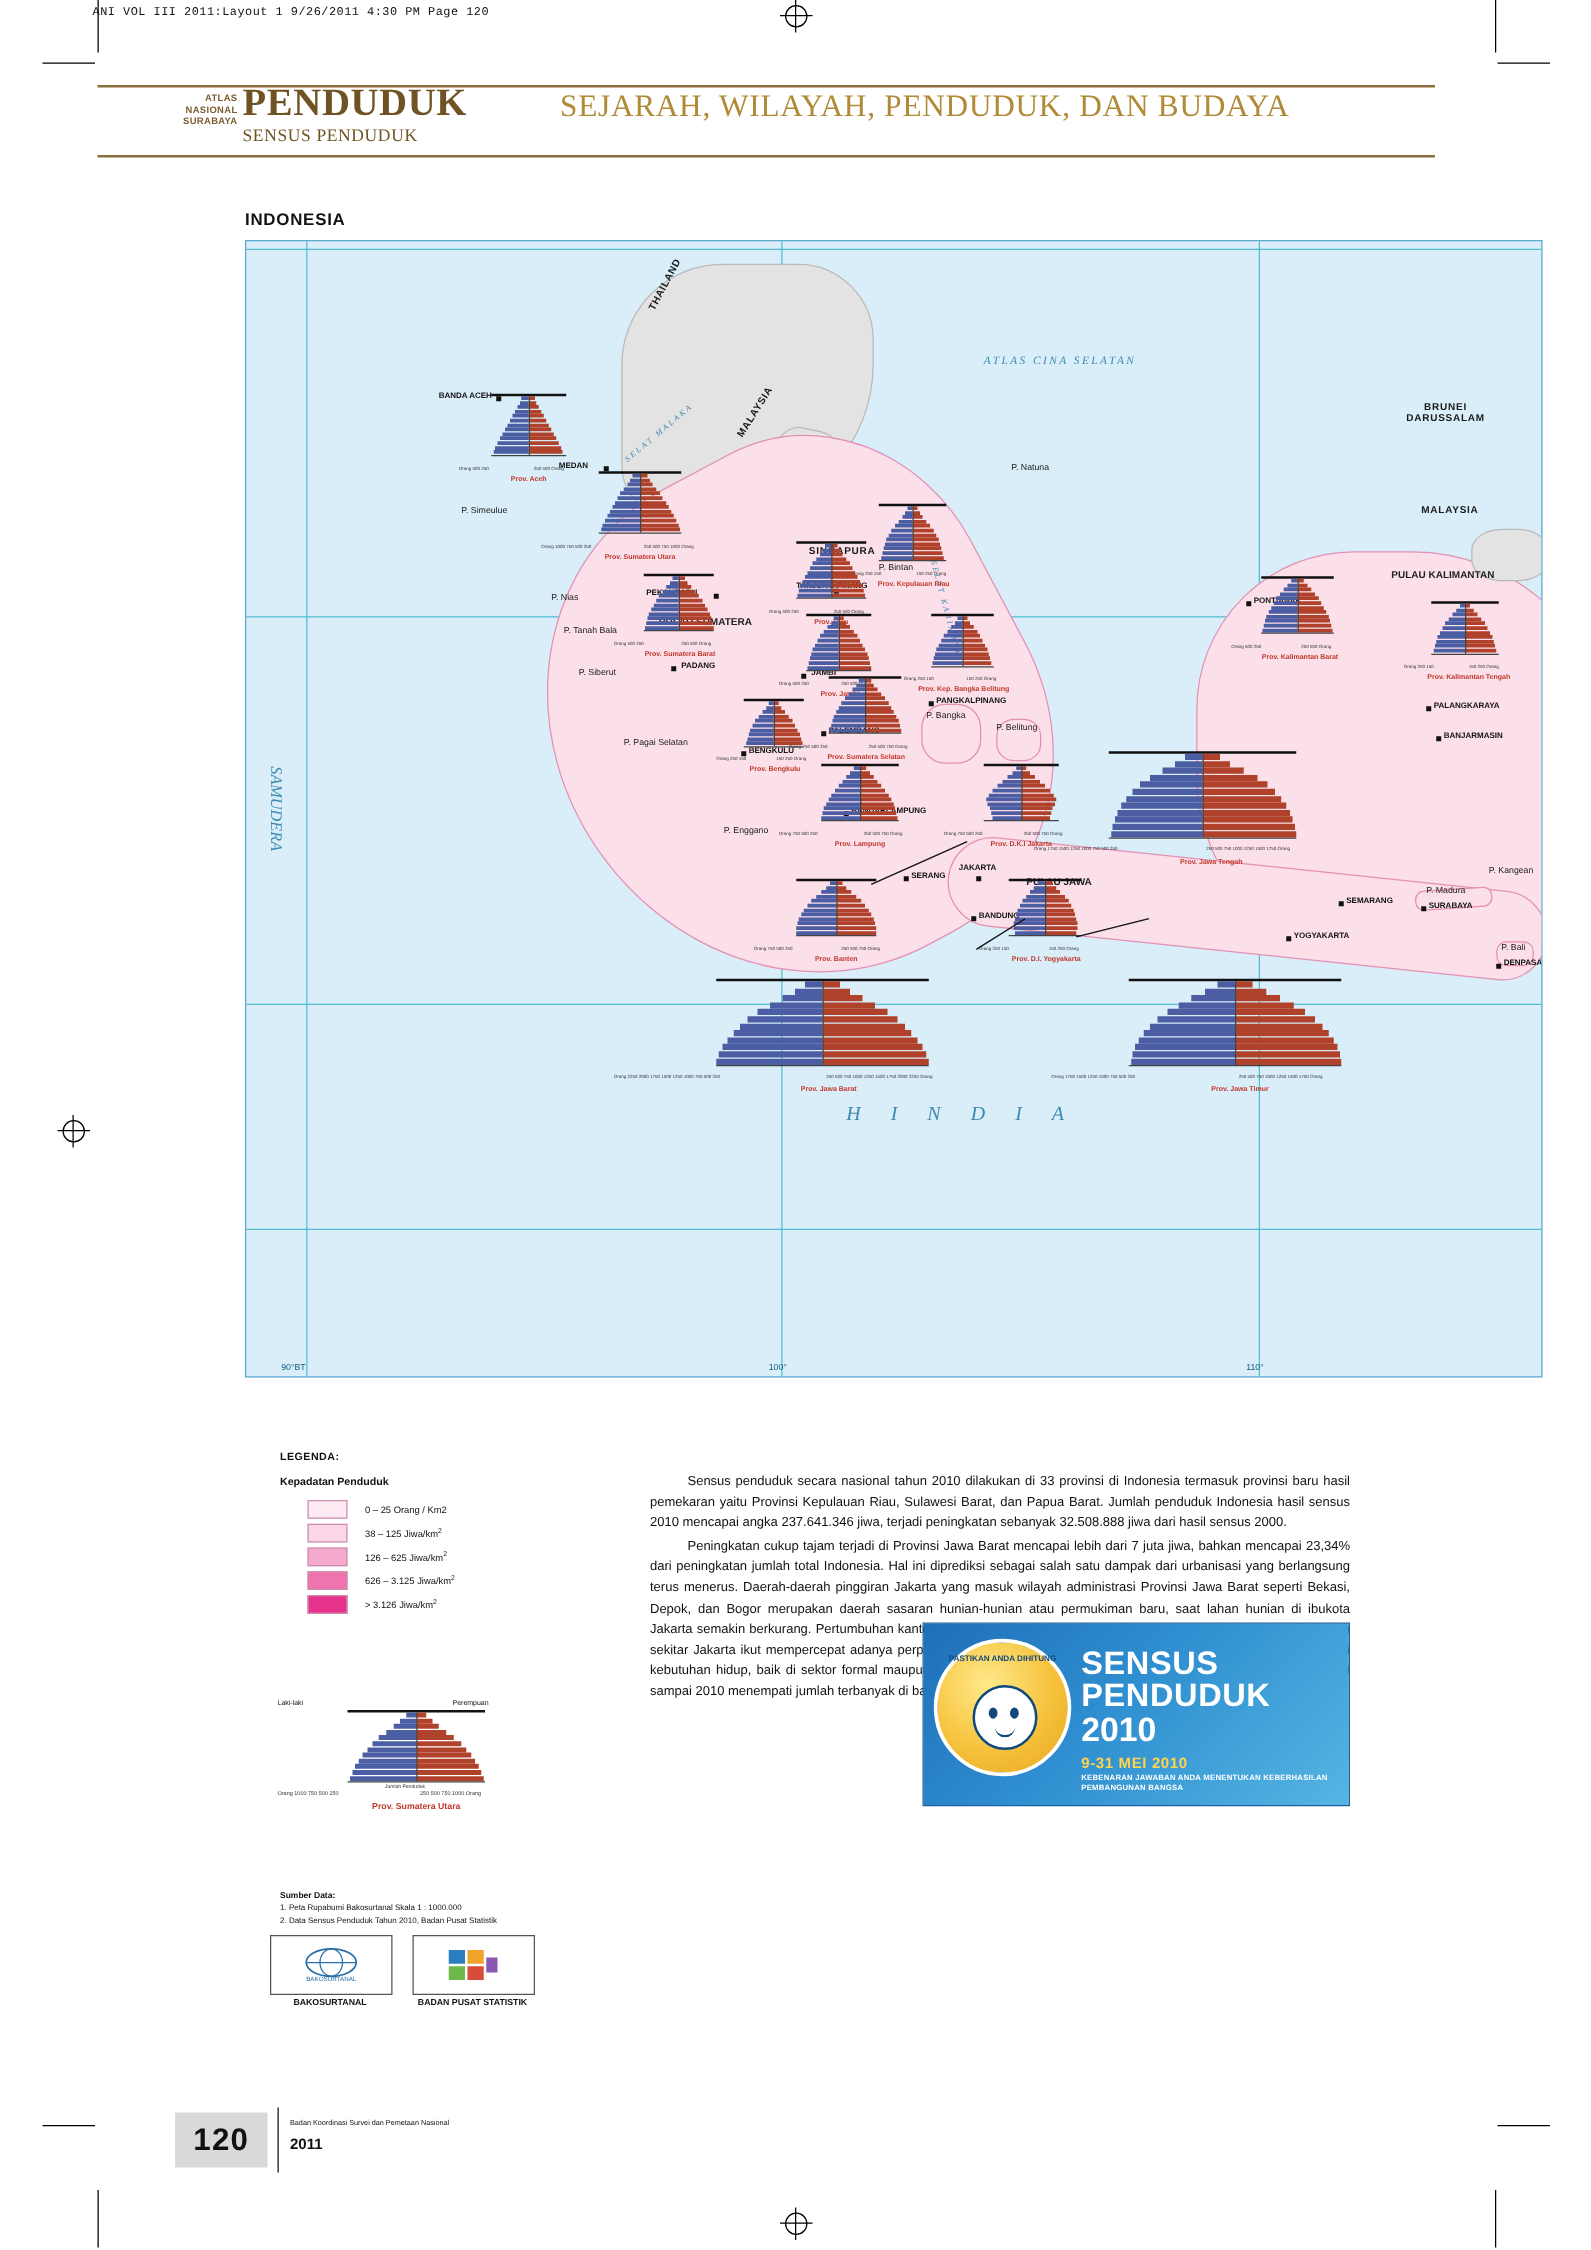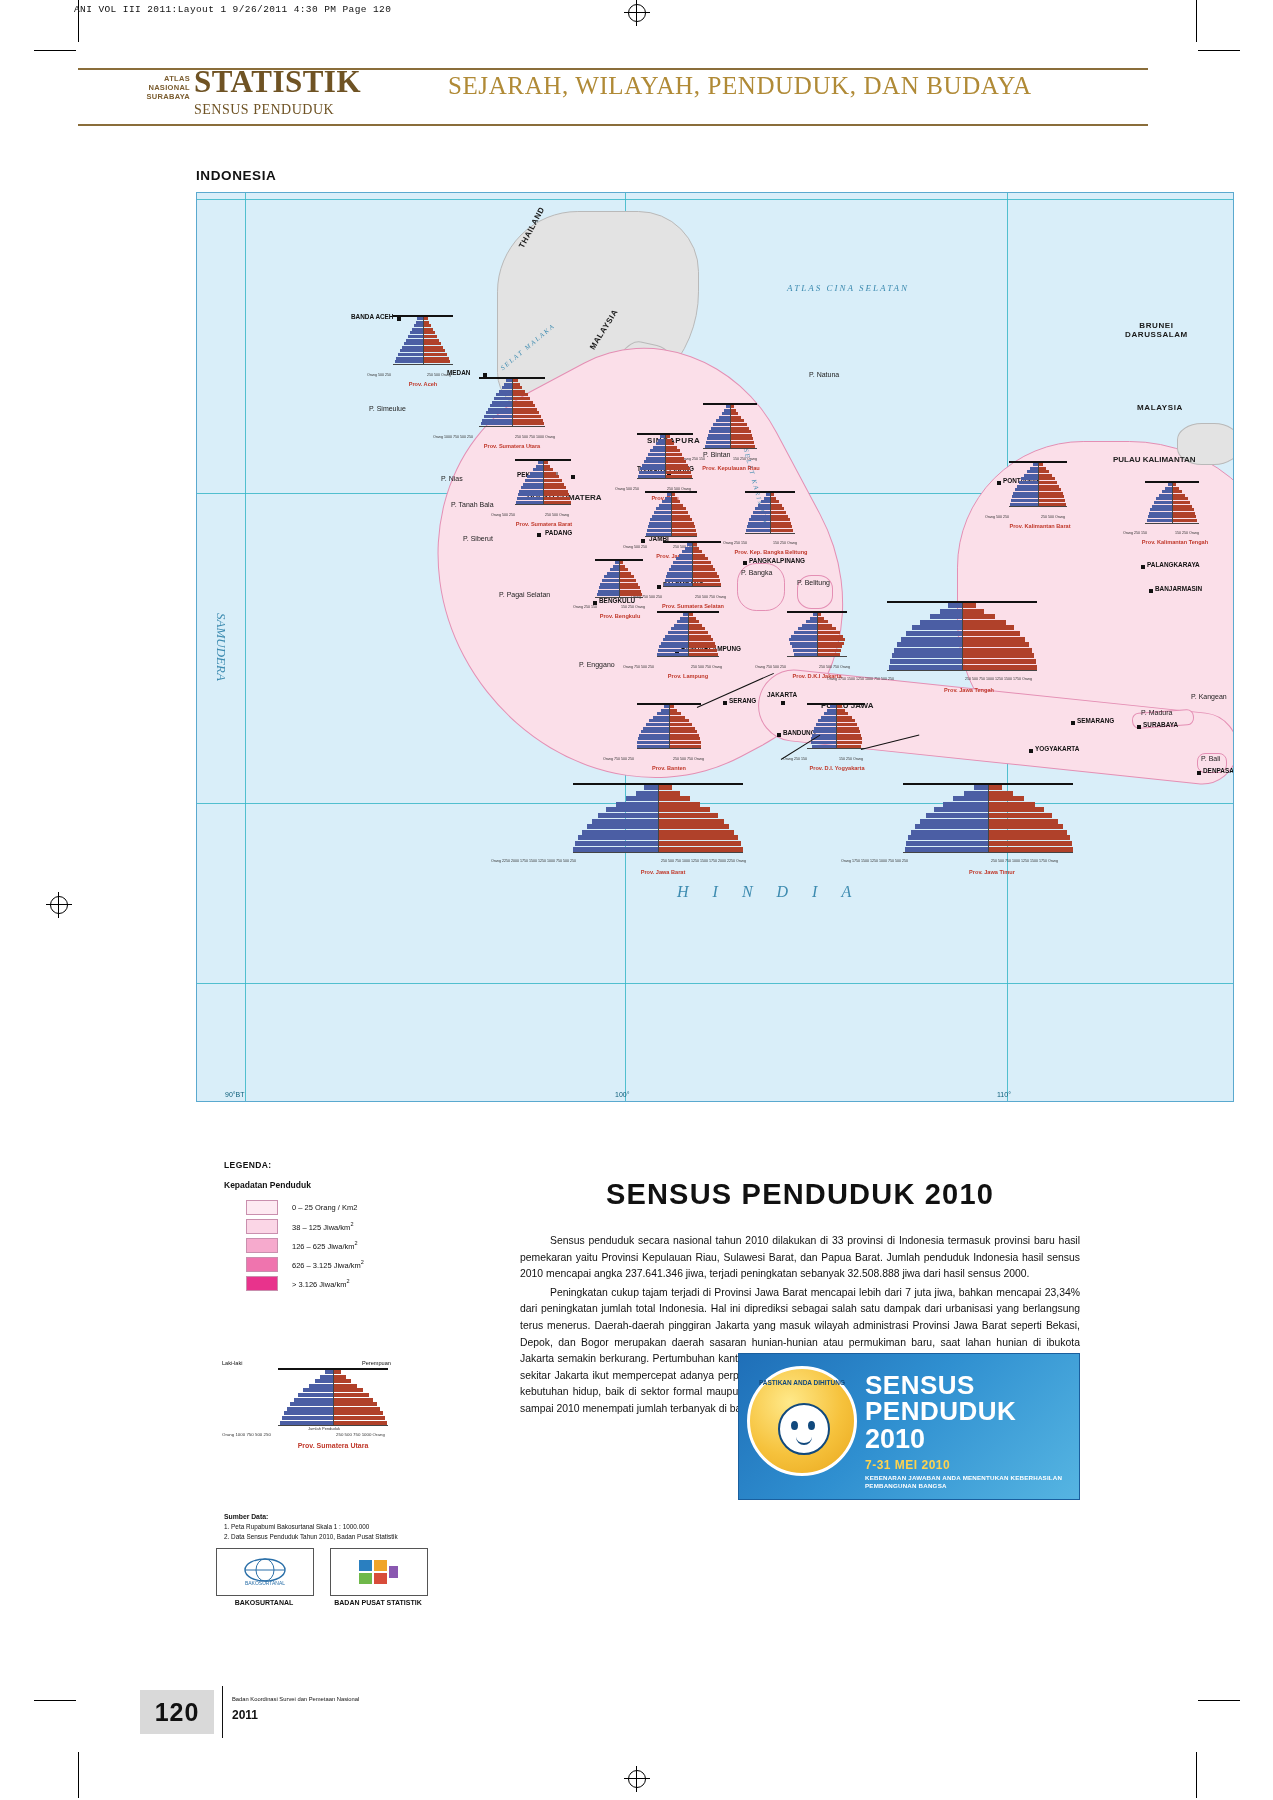"STATISTIK" div.penduduk { text: STATISTIK -> PENDUDUK }
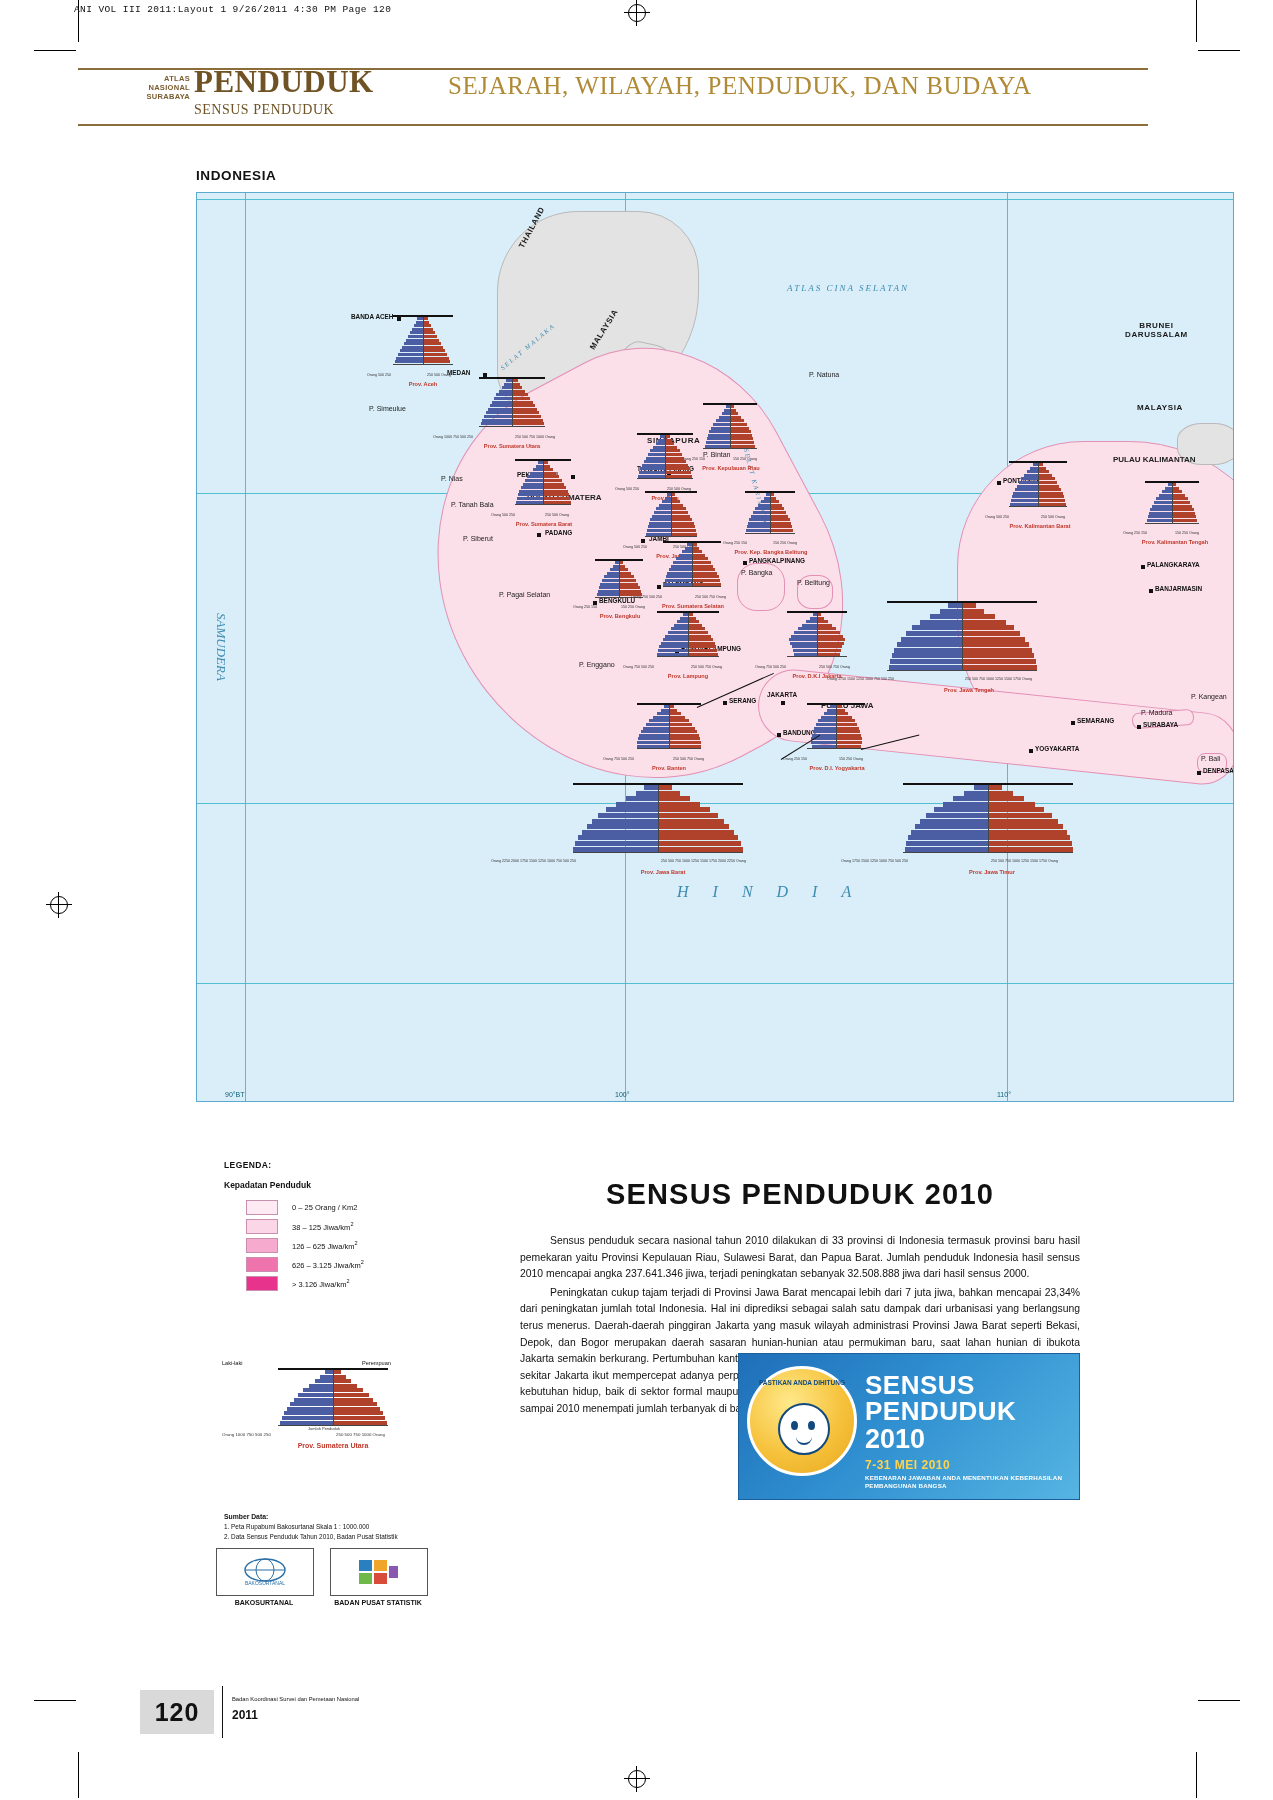"SENSUS PENDUDUK 2010" div.art-title { html: <div>SENSUS PENDUDUK 2010</div> -> none }
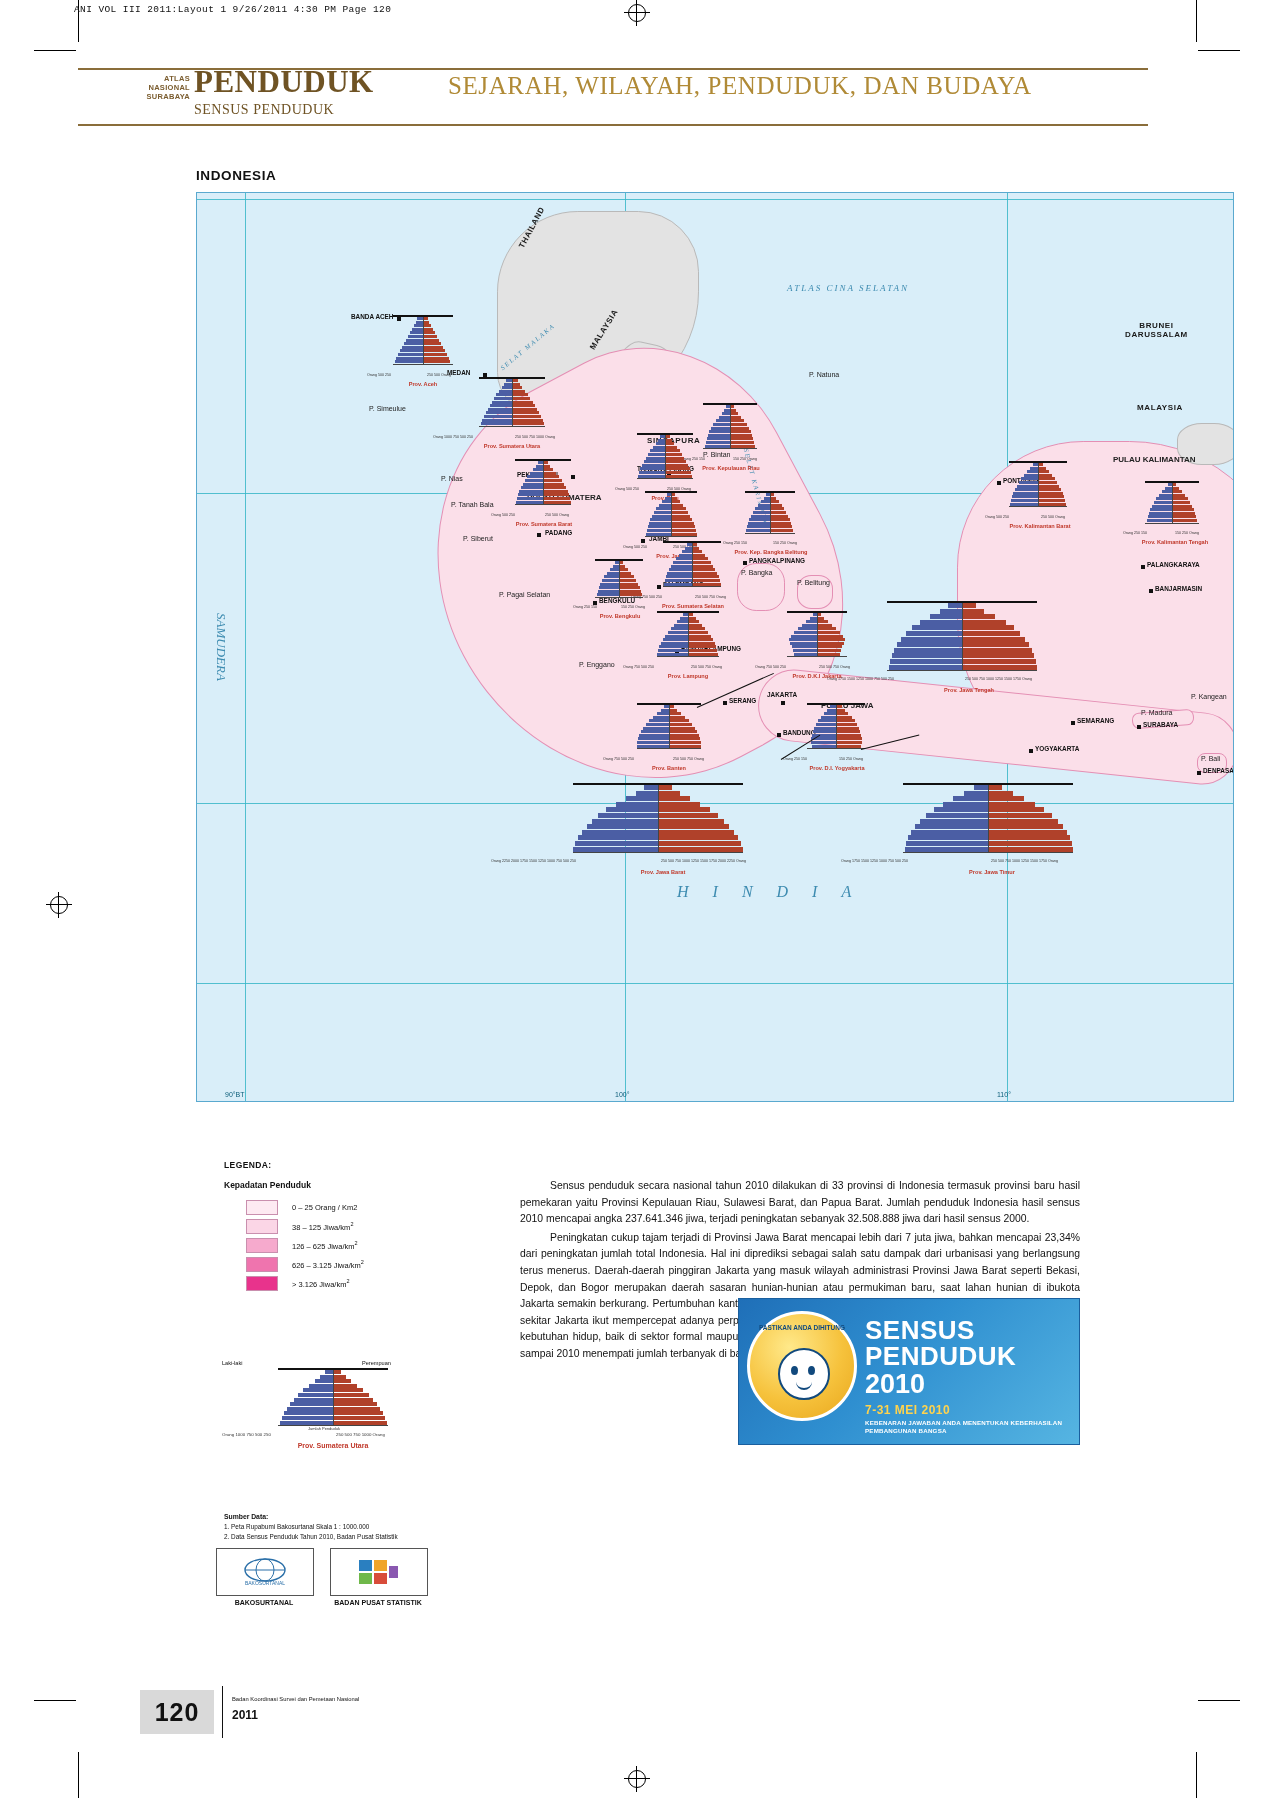"7-31 MEI 2010" div.date { text: 7-31 -> 9-31 }
